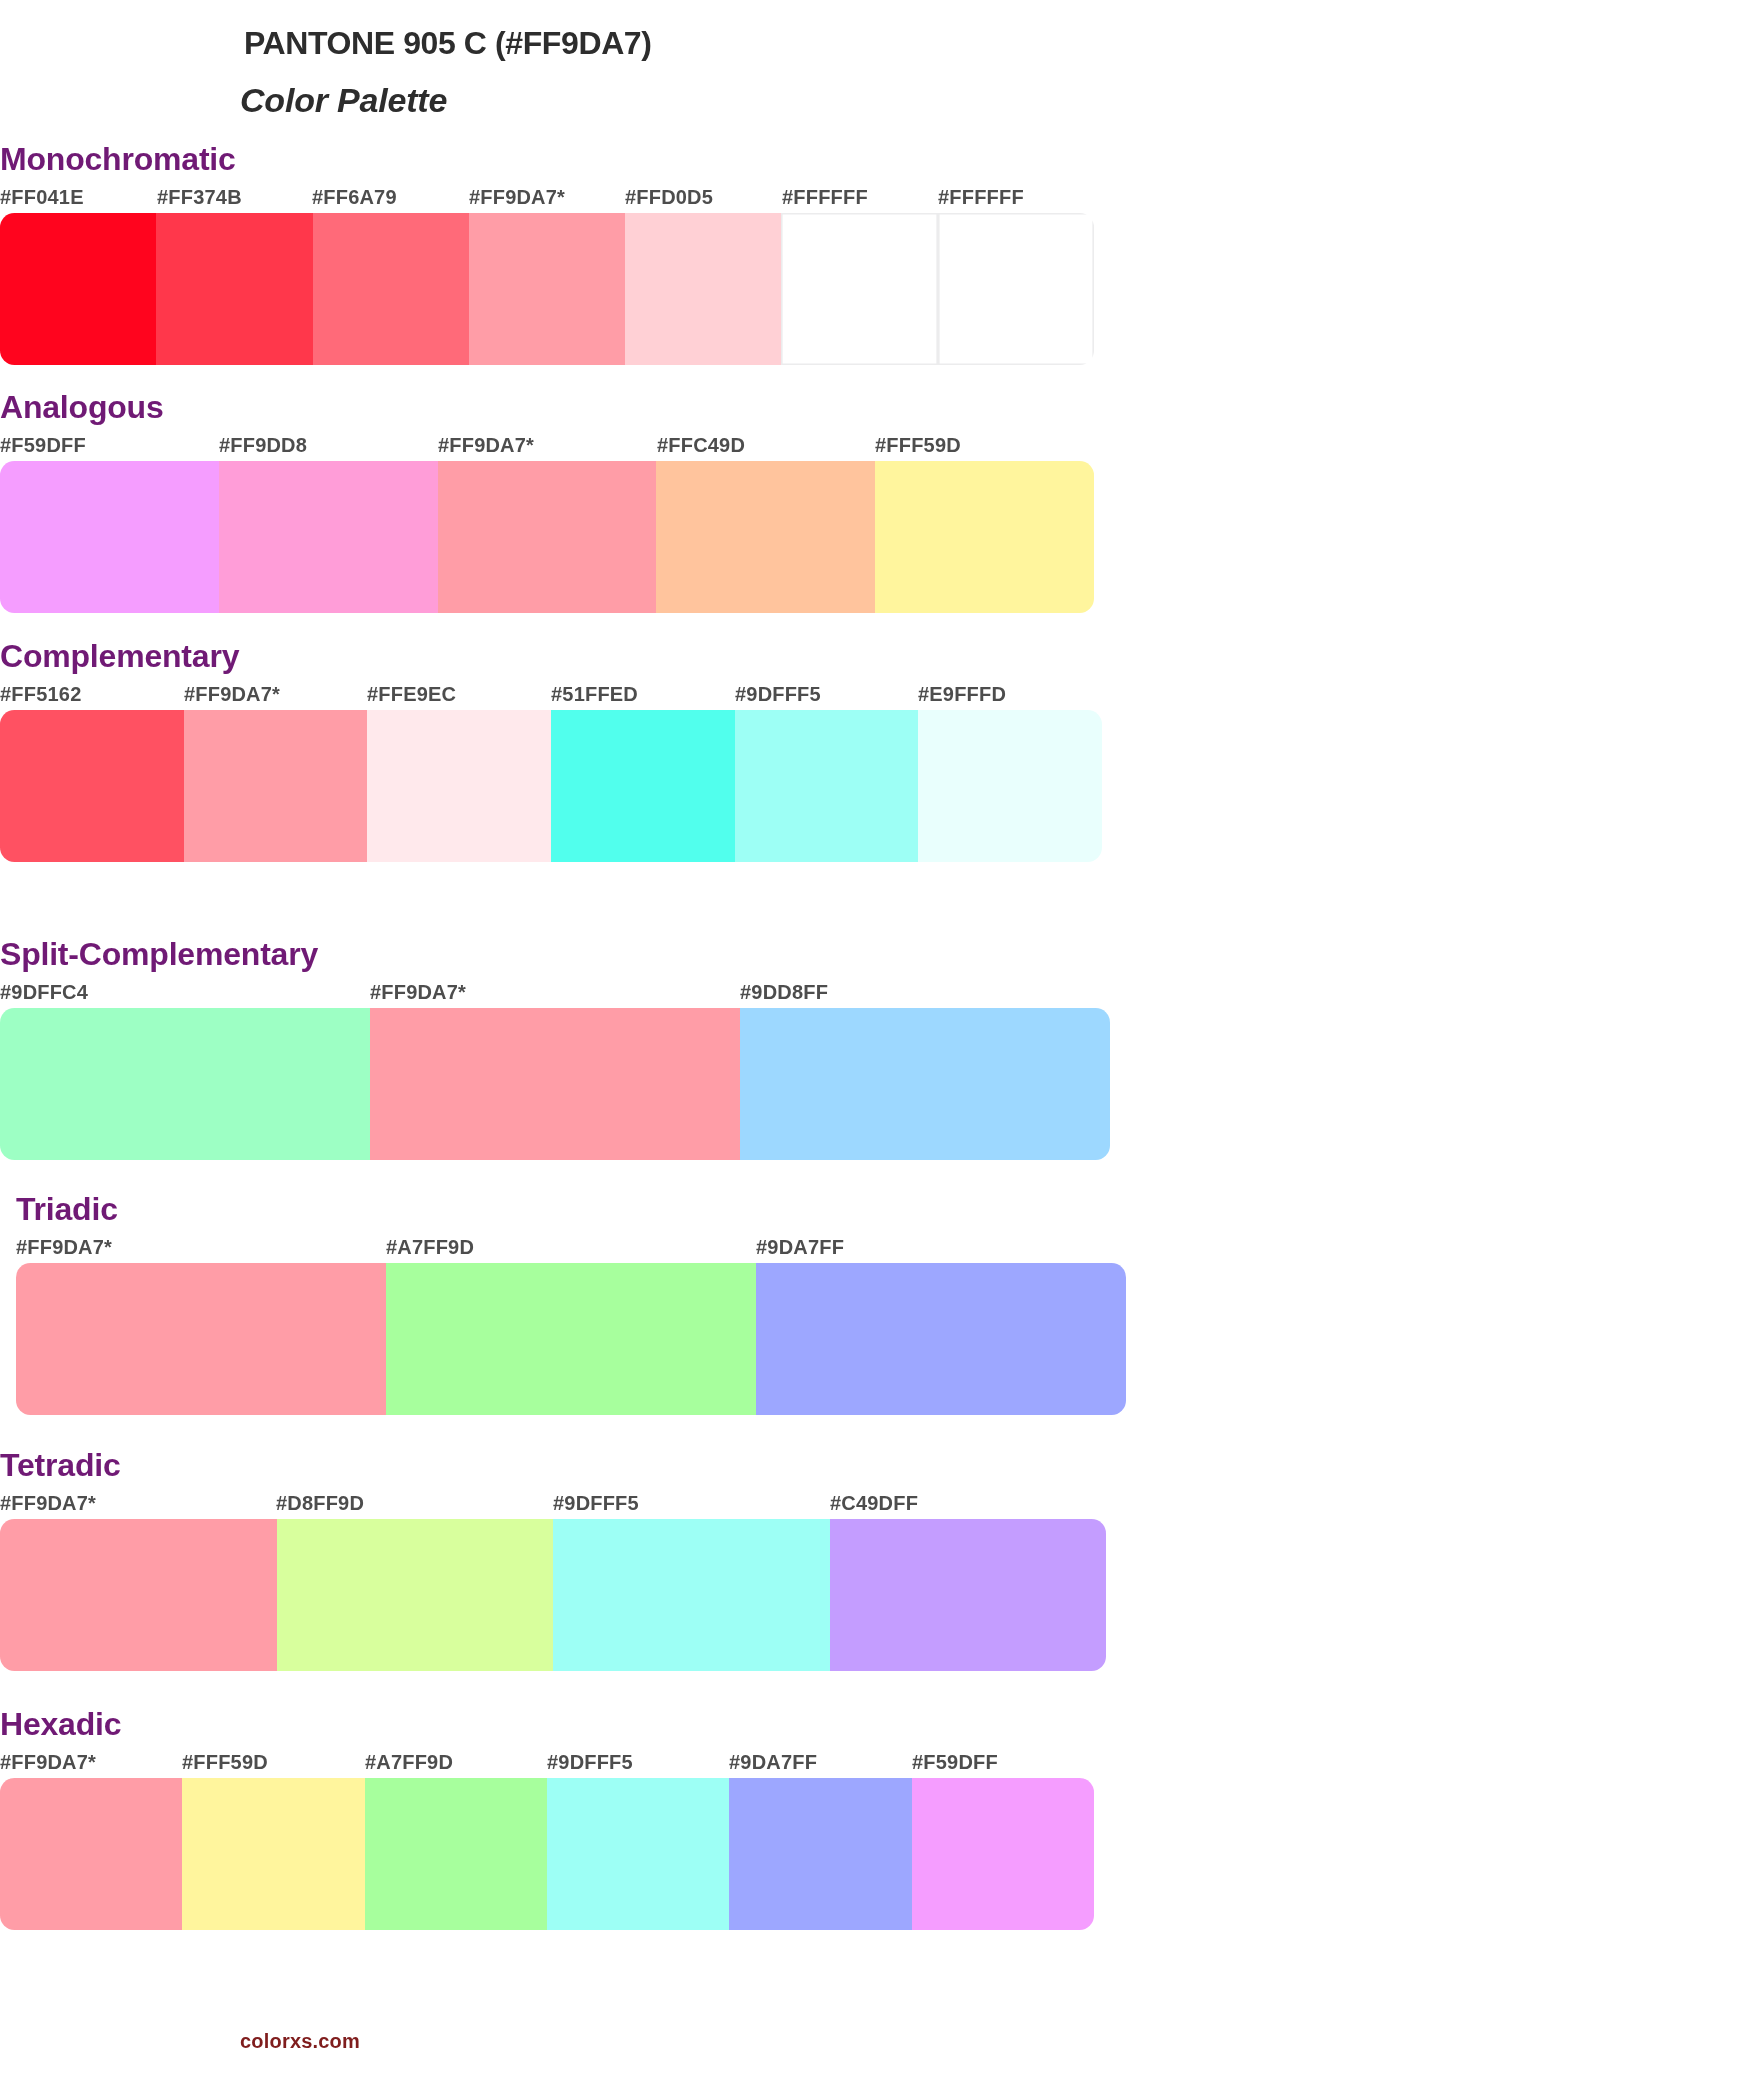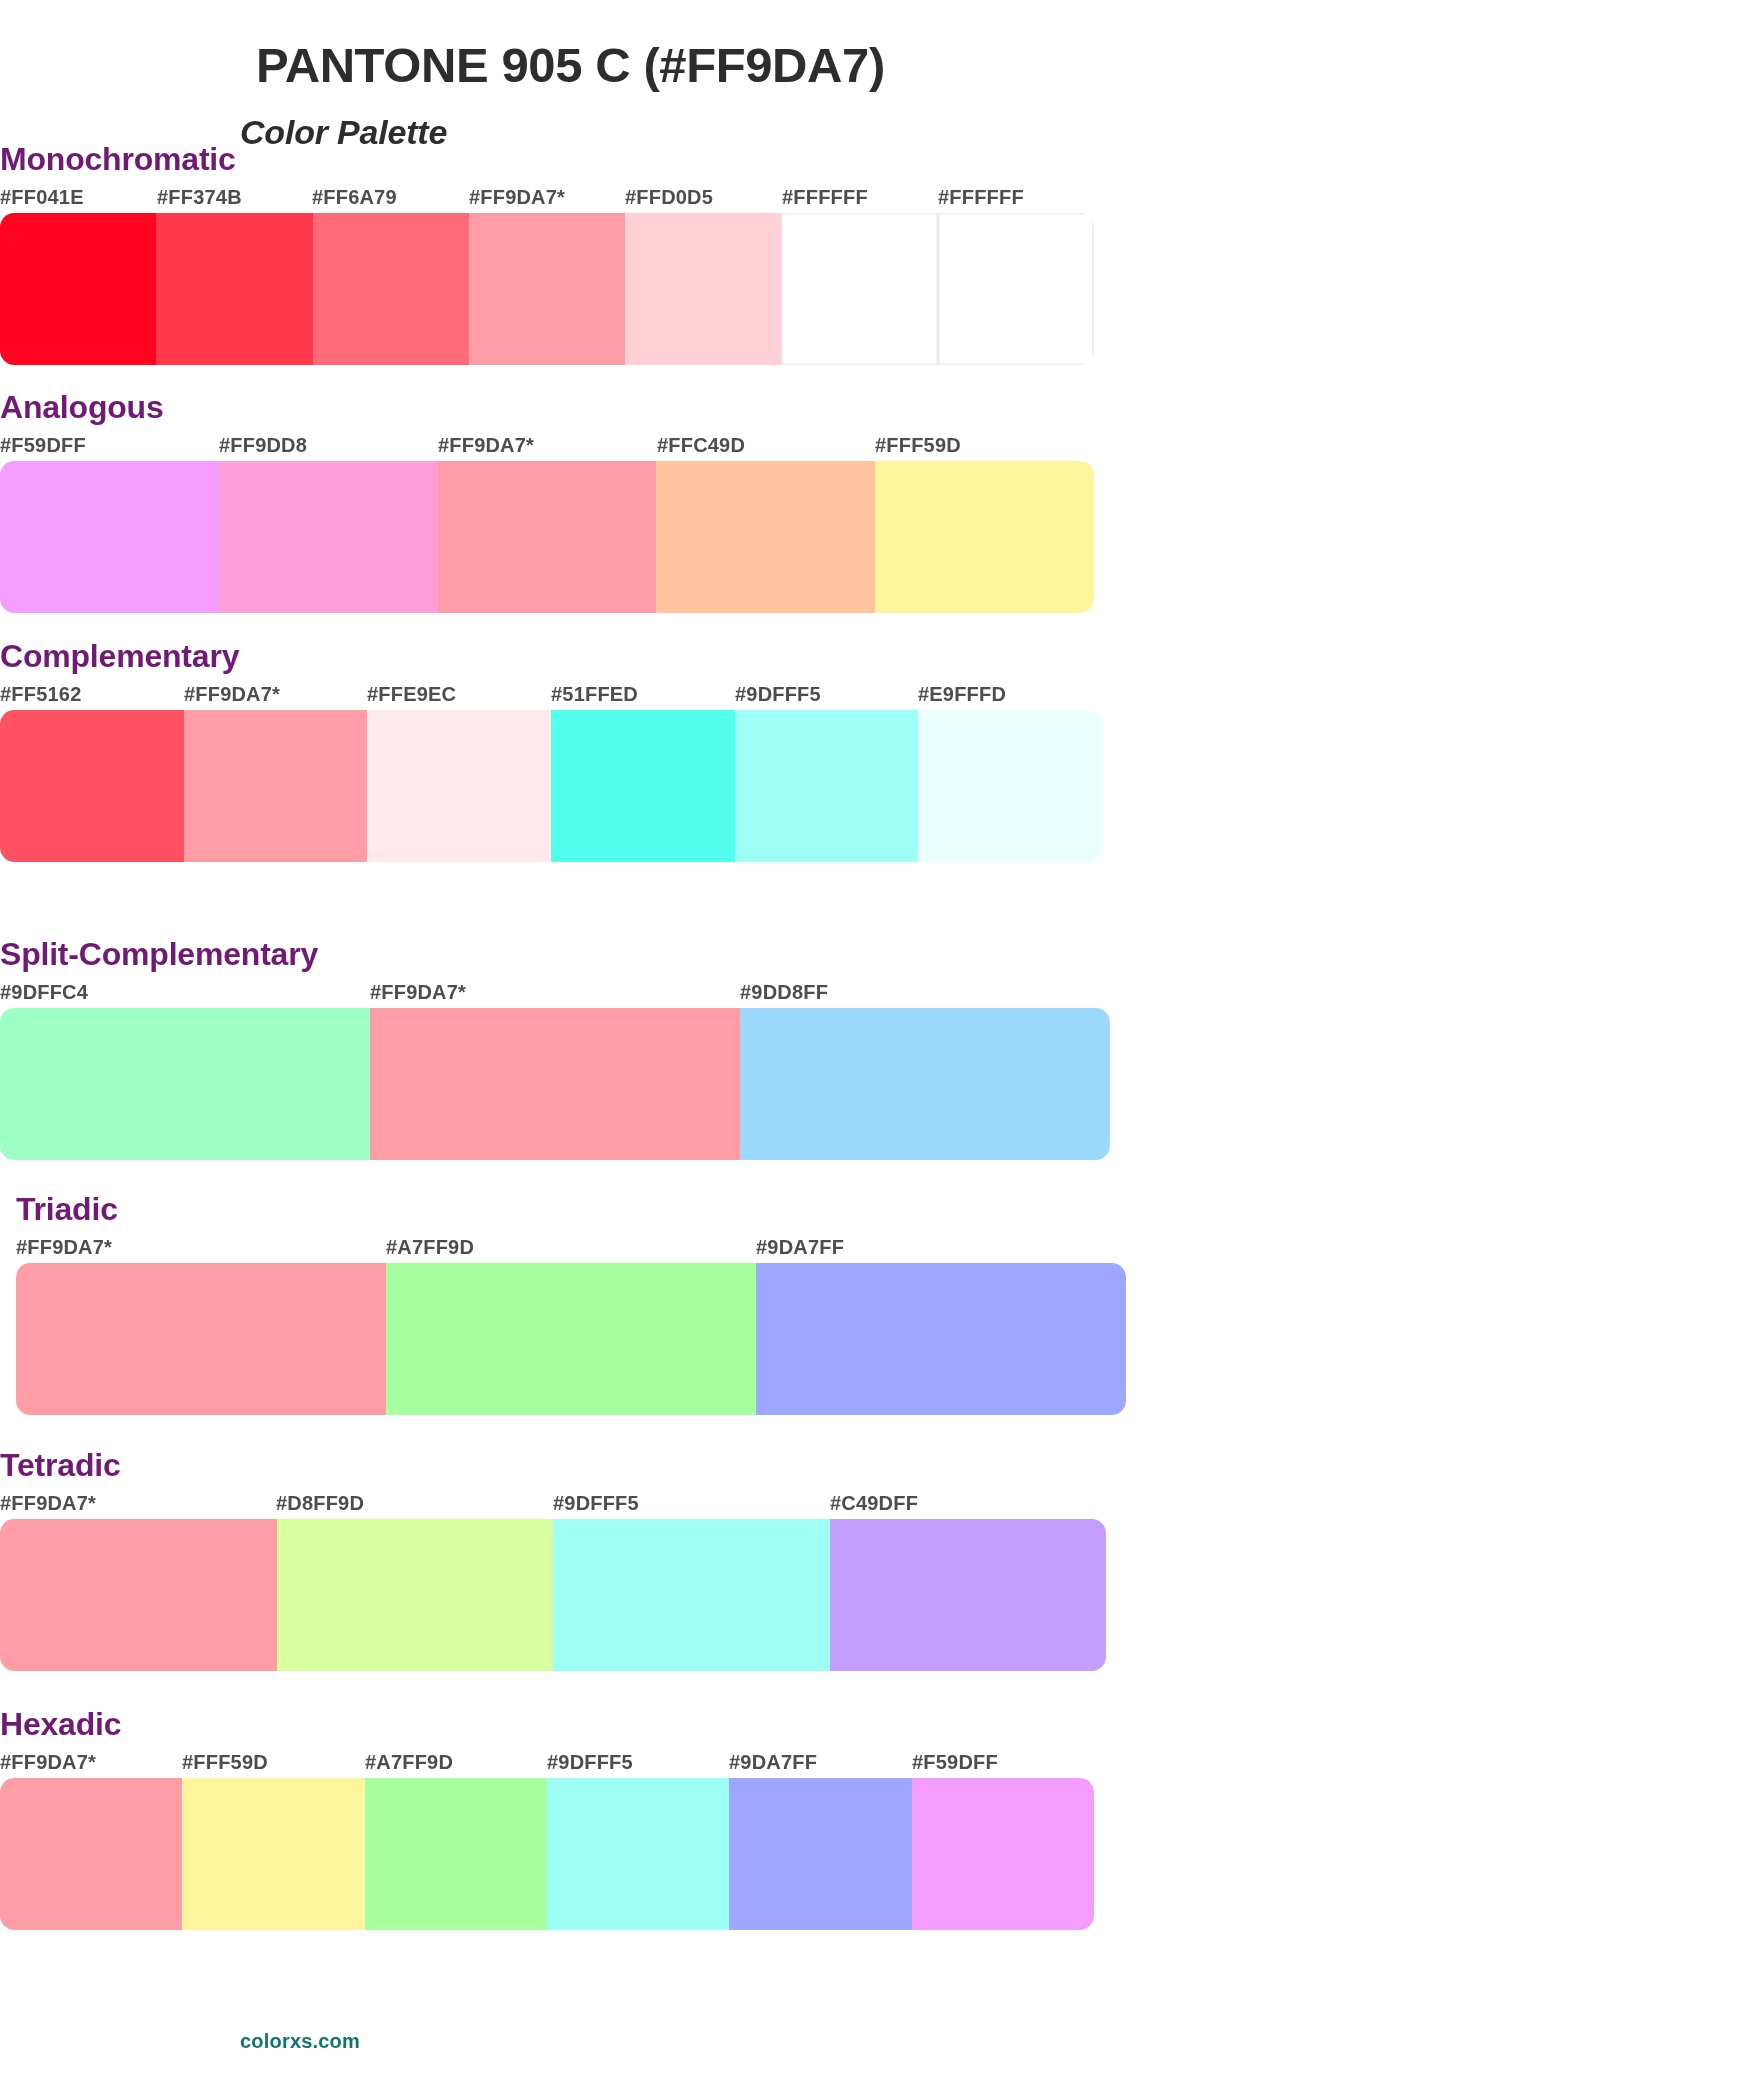"PANTONE 905 C (#FF9DA7)" .page-title { font-size: 49px -> 32px; margin: 16px -> 4px }
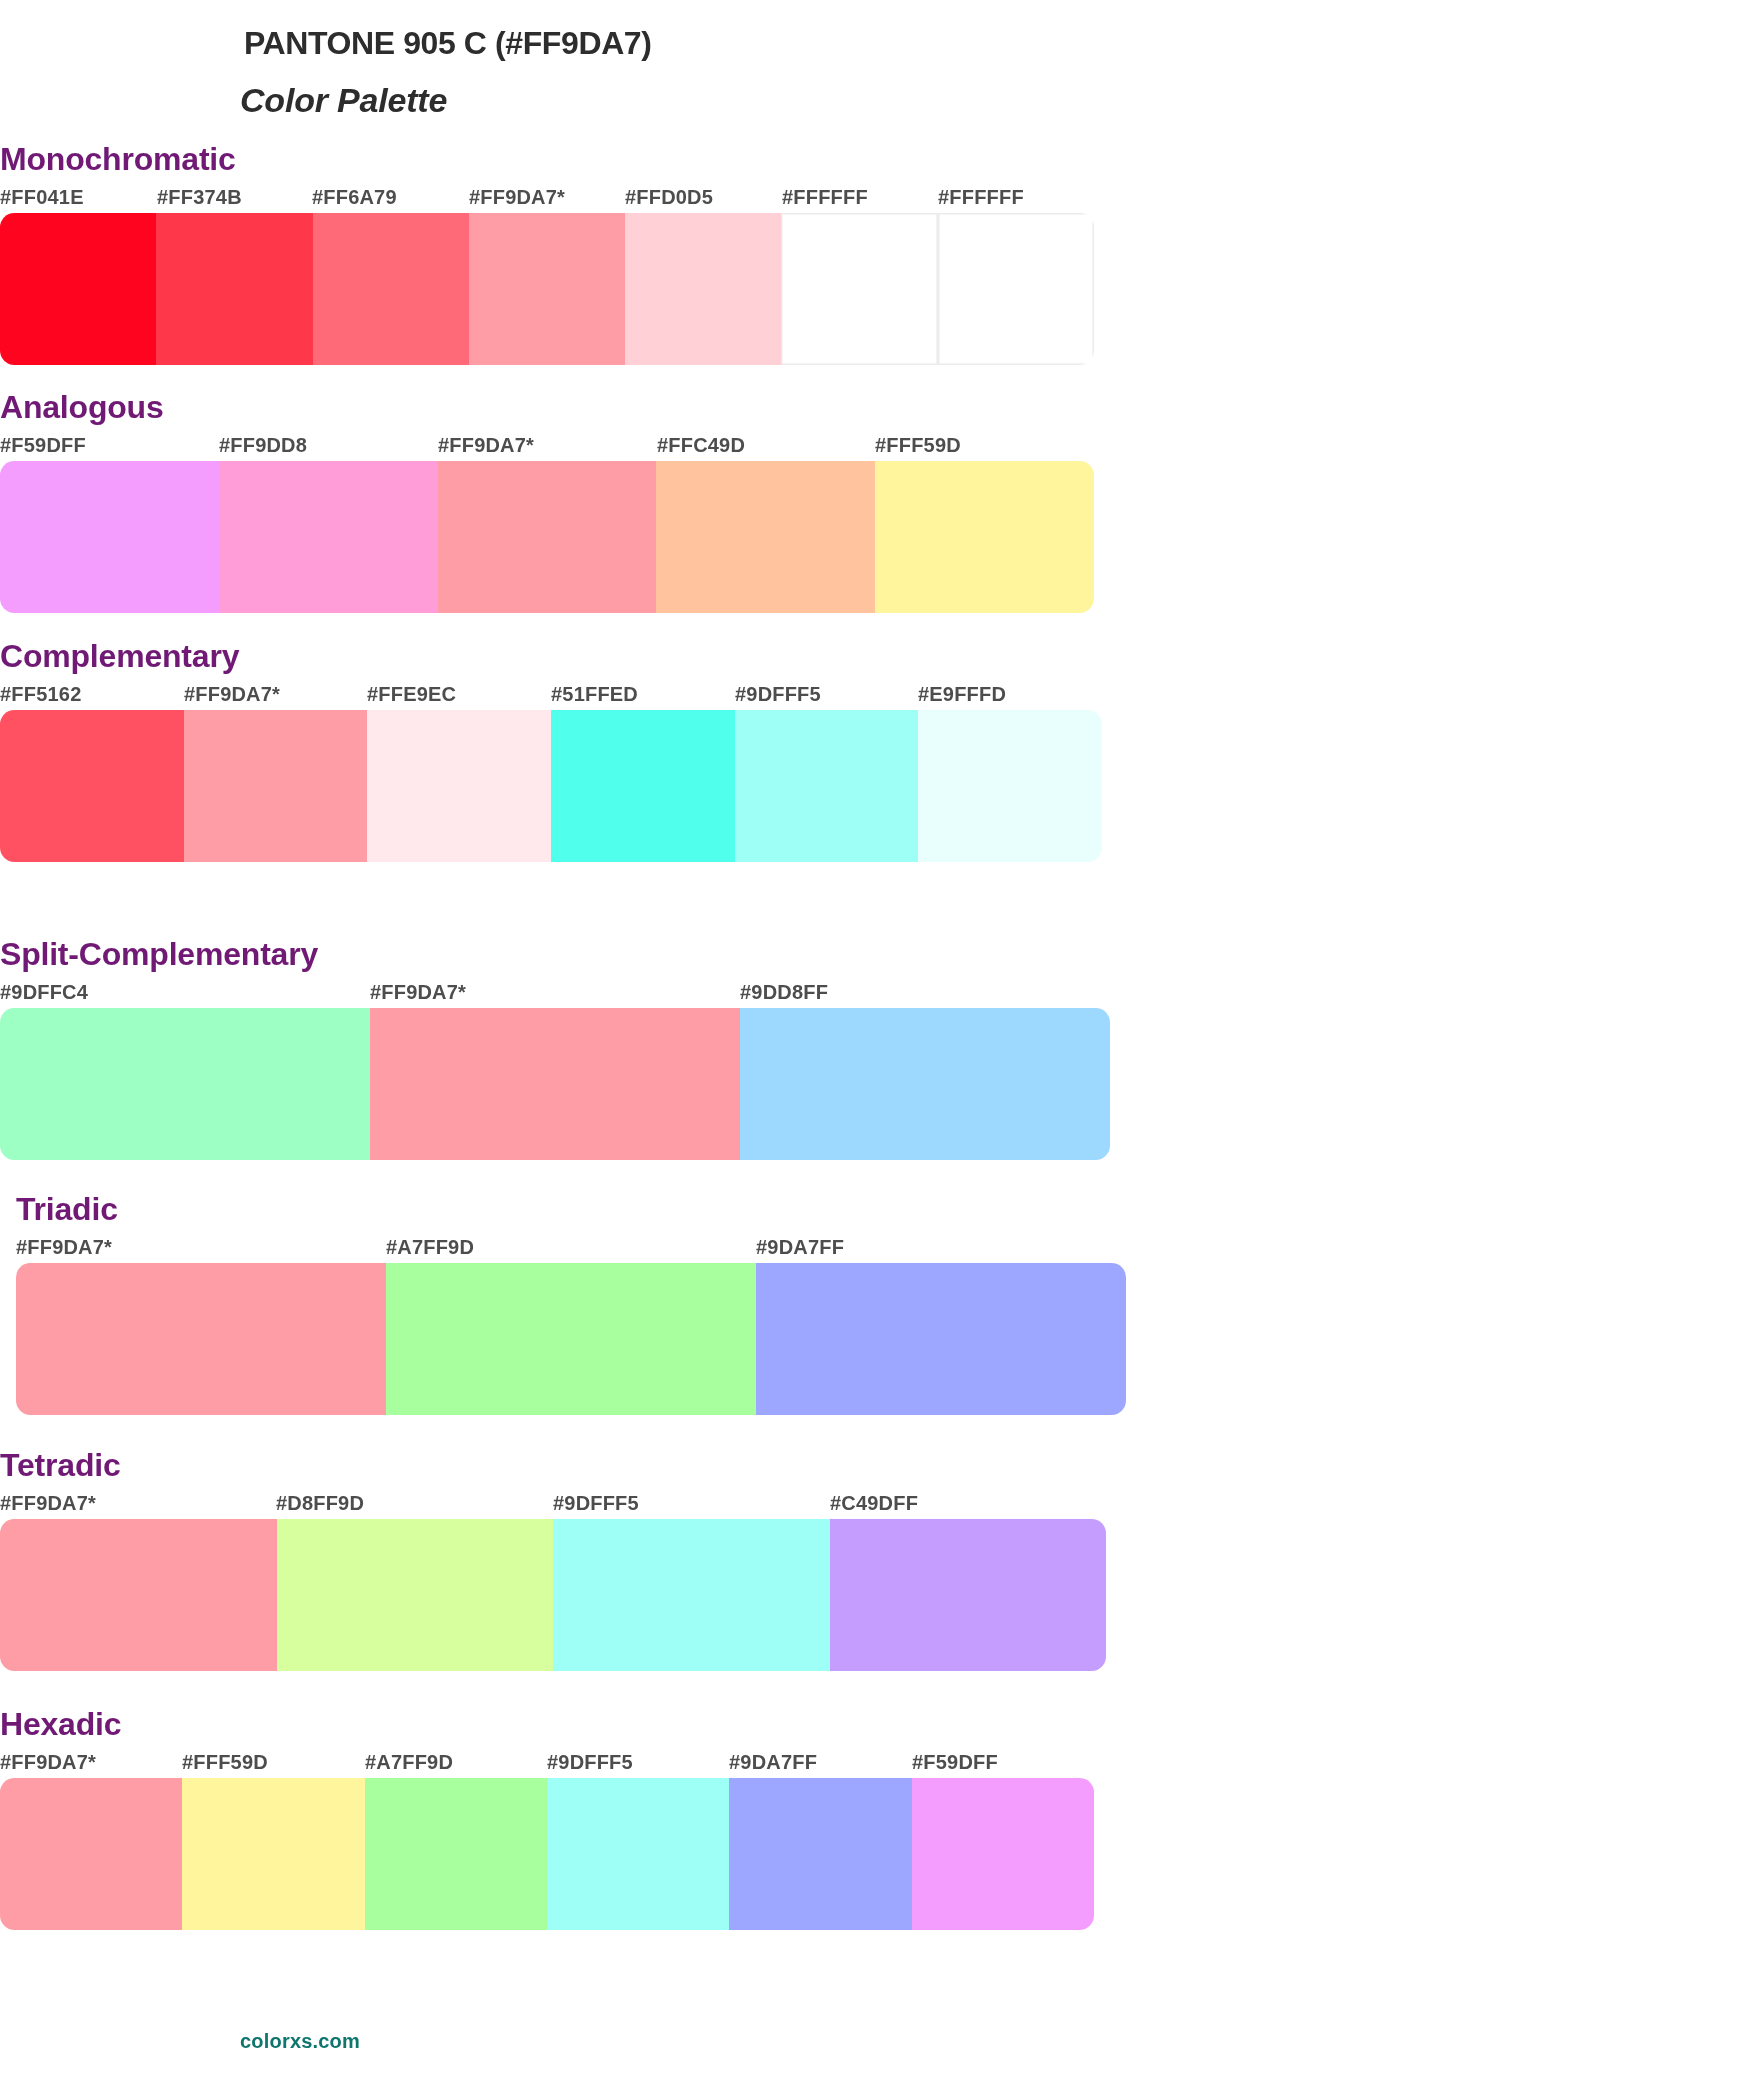"colorxs.com" .footer-text { color: #0f766e -> #7f1d1d }
